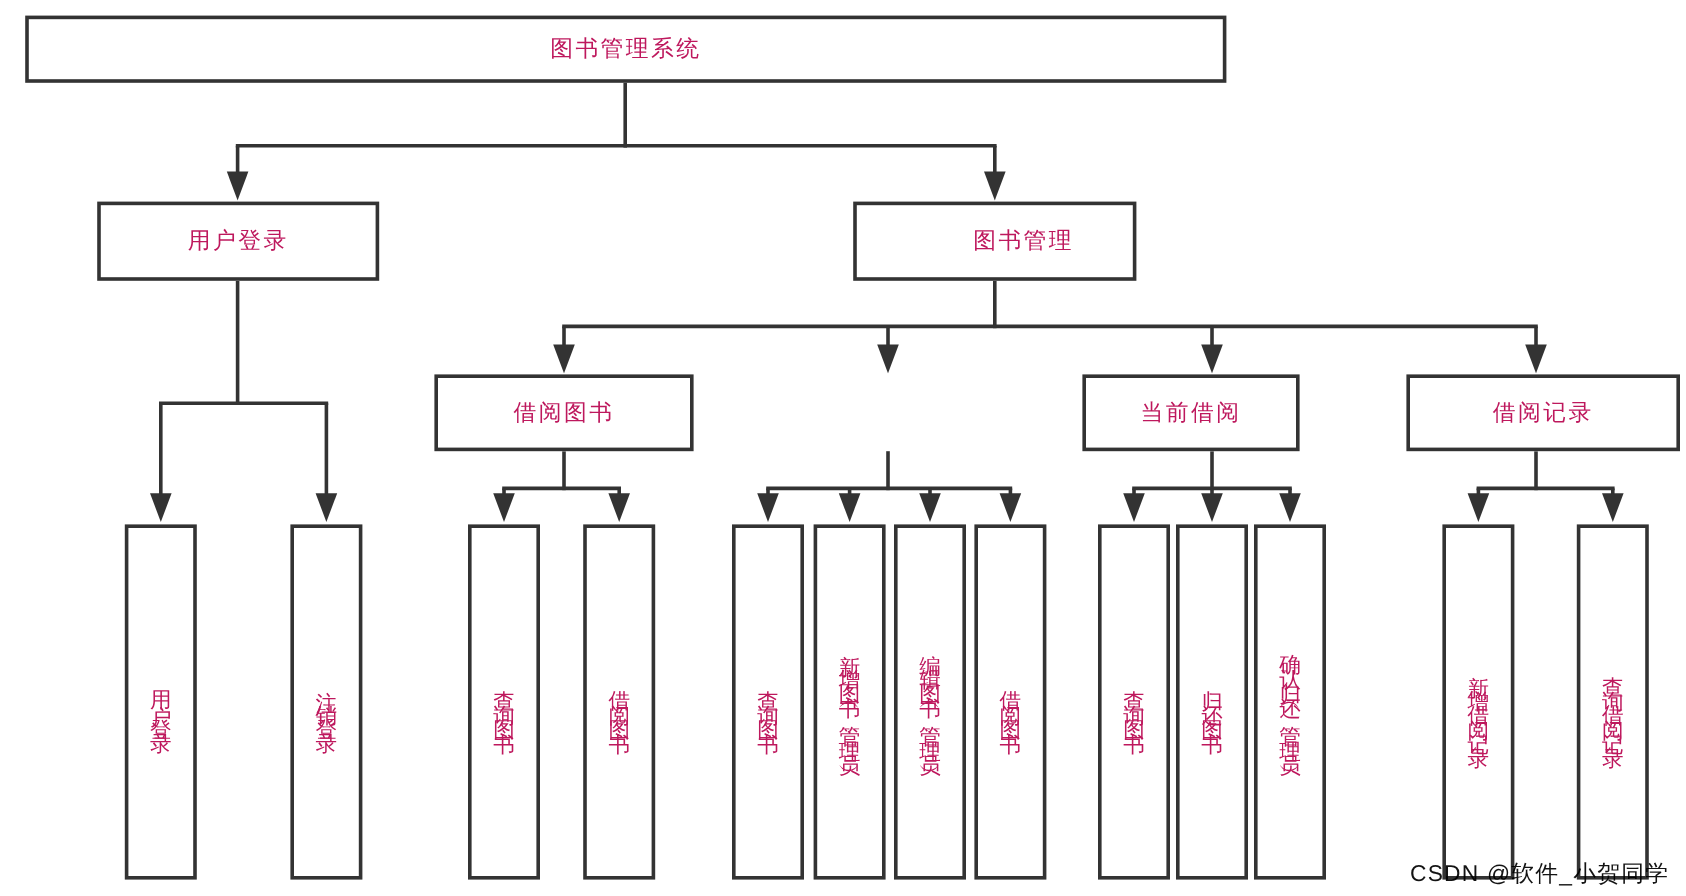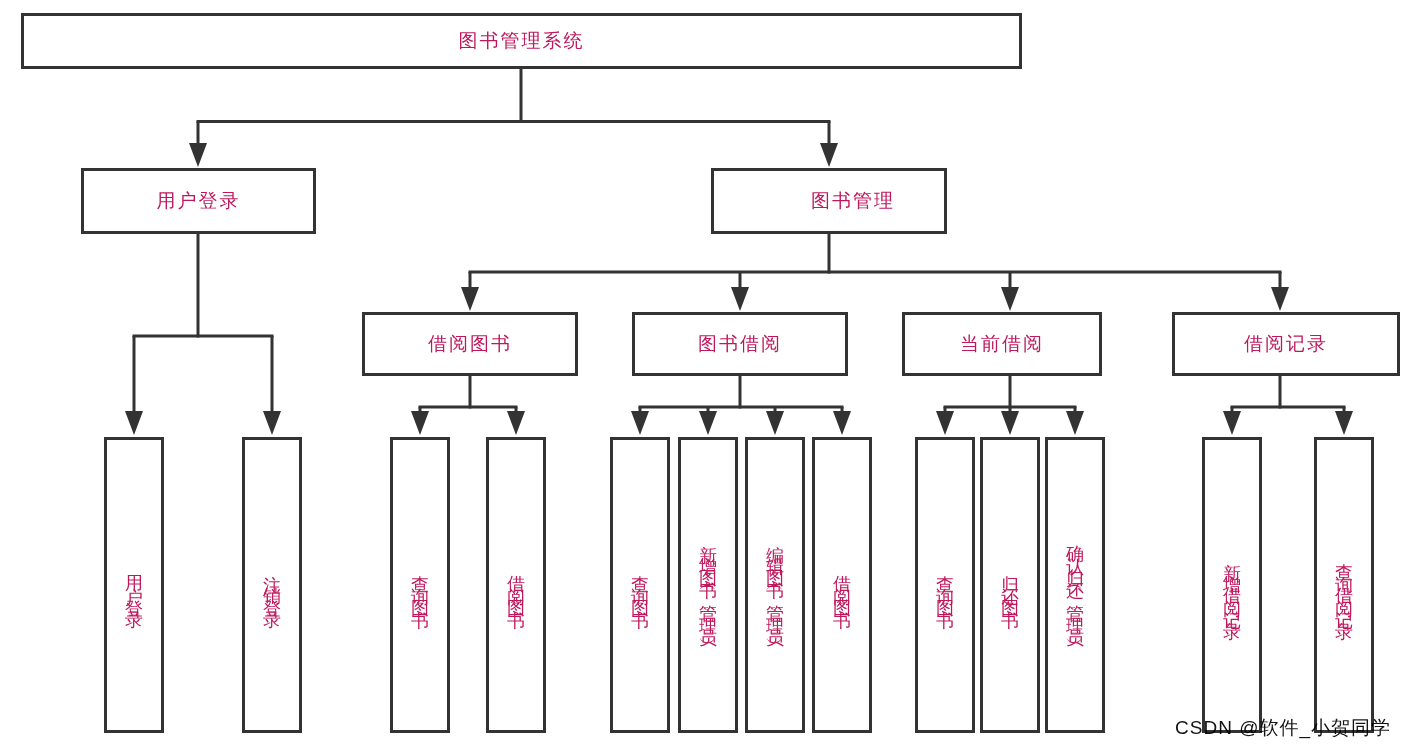"图书借阅" div.node { html: <div> <span>图书借阅</span> </div> -> none }
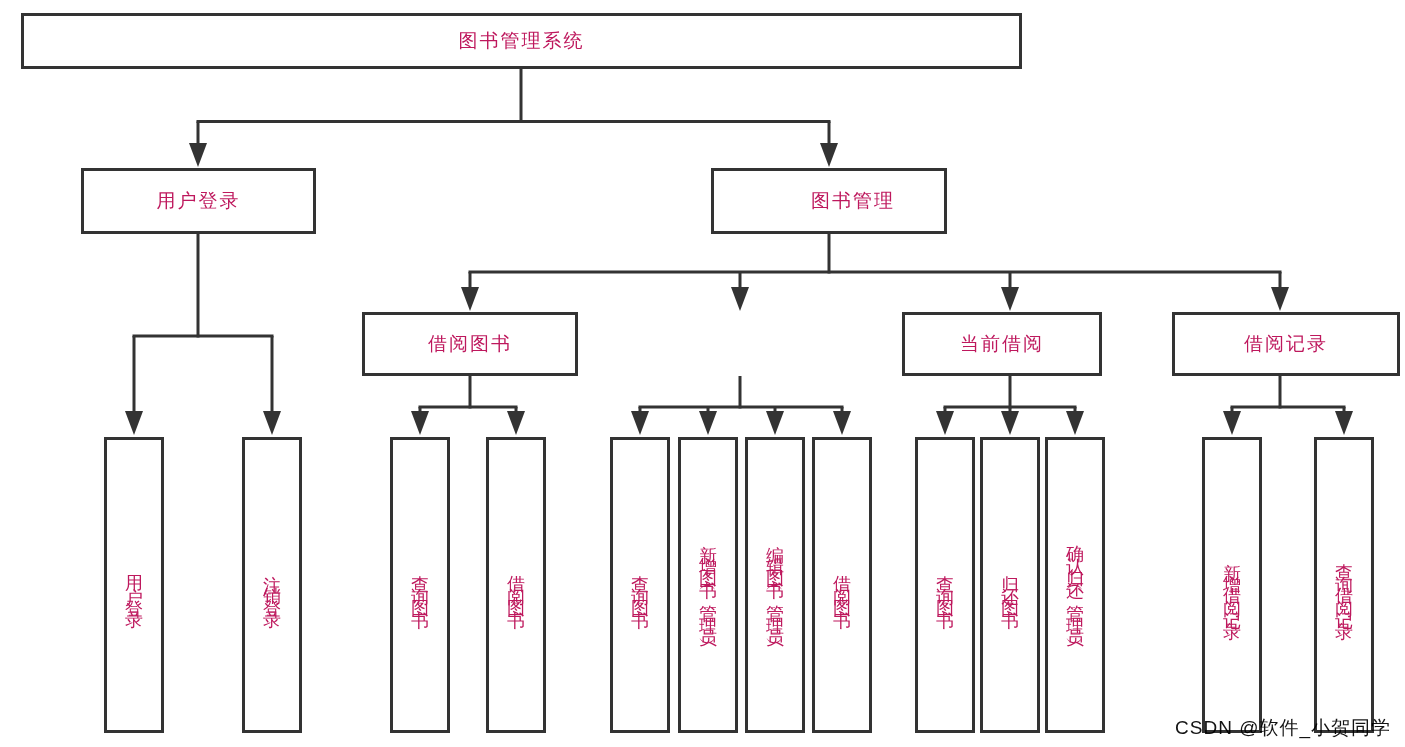"当前借阅" div.node { width: 200px -> 181px }
